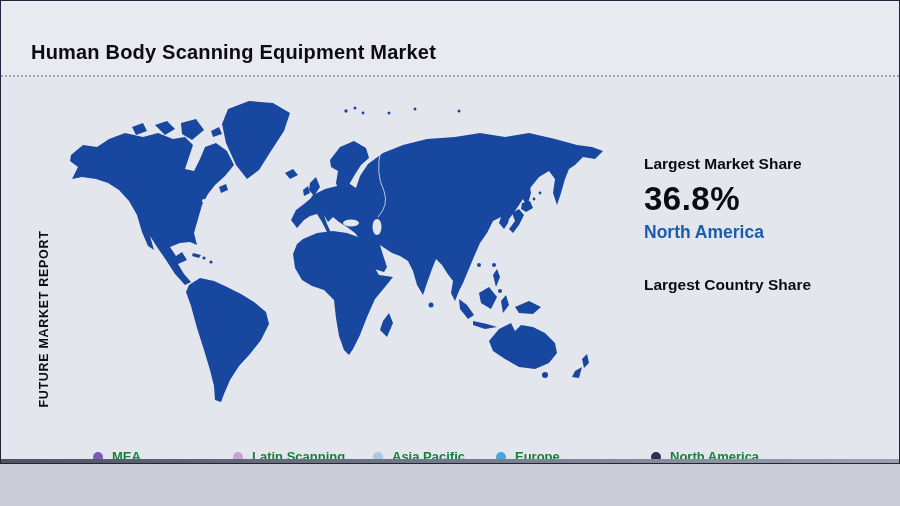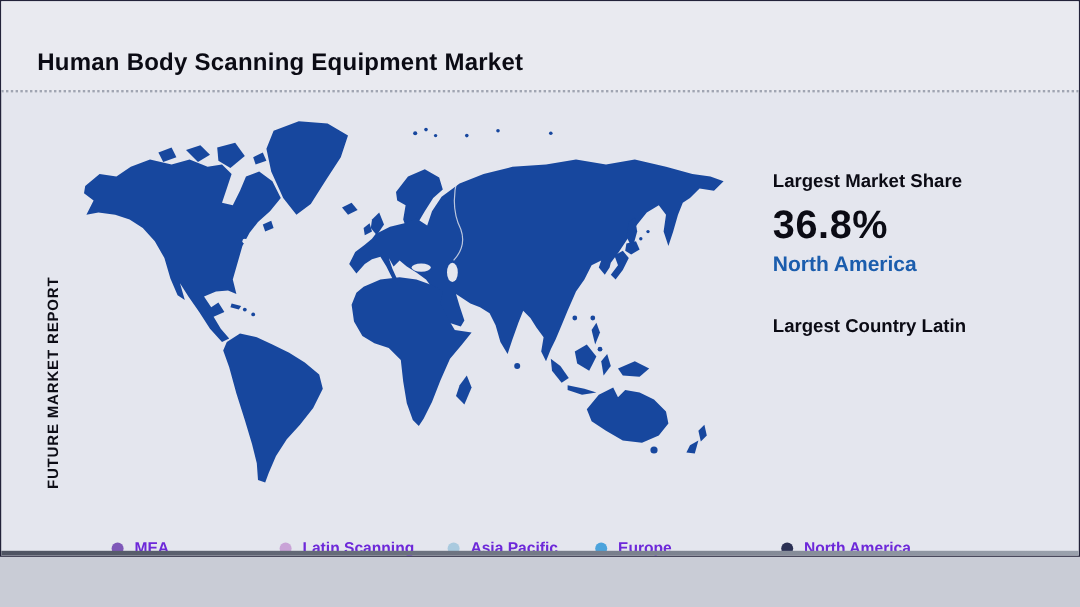"Largest Market Share" .stat-label { margin-top: none -> 12px }
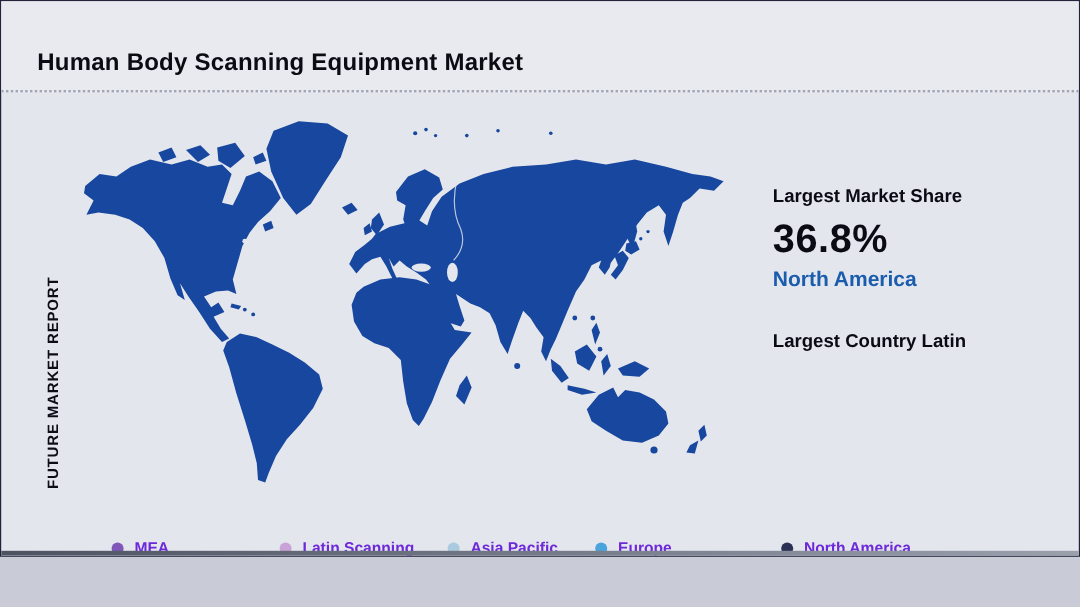"Largest Country Latin" div.stat-label { text: Latin -> Share }
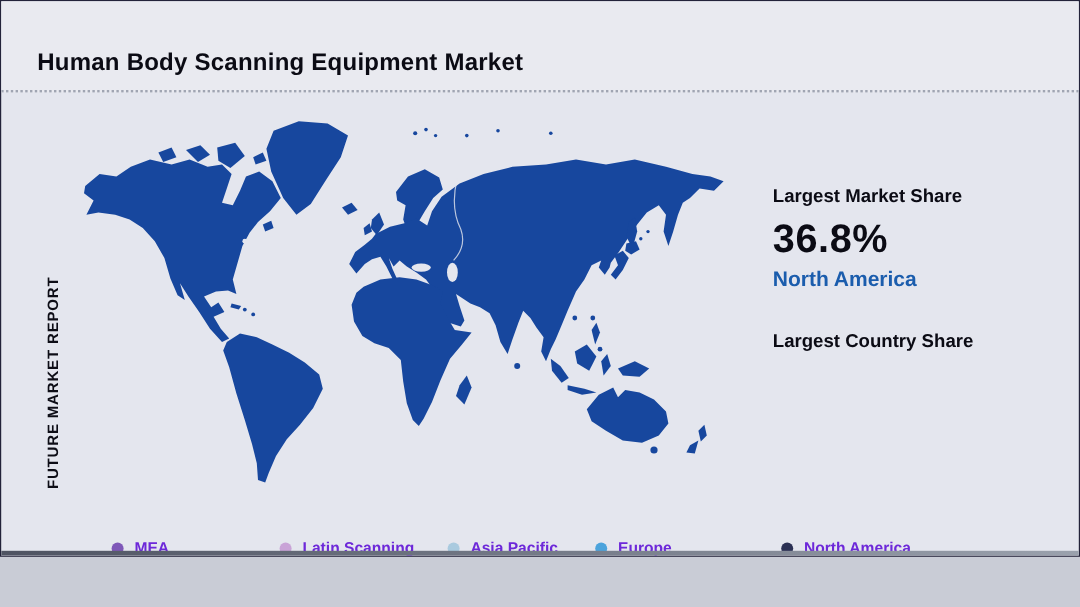"MEA" .legend-label { color: #6d28d9 -> #15803d }
